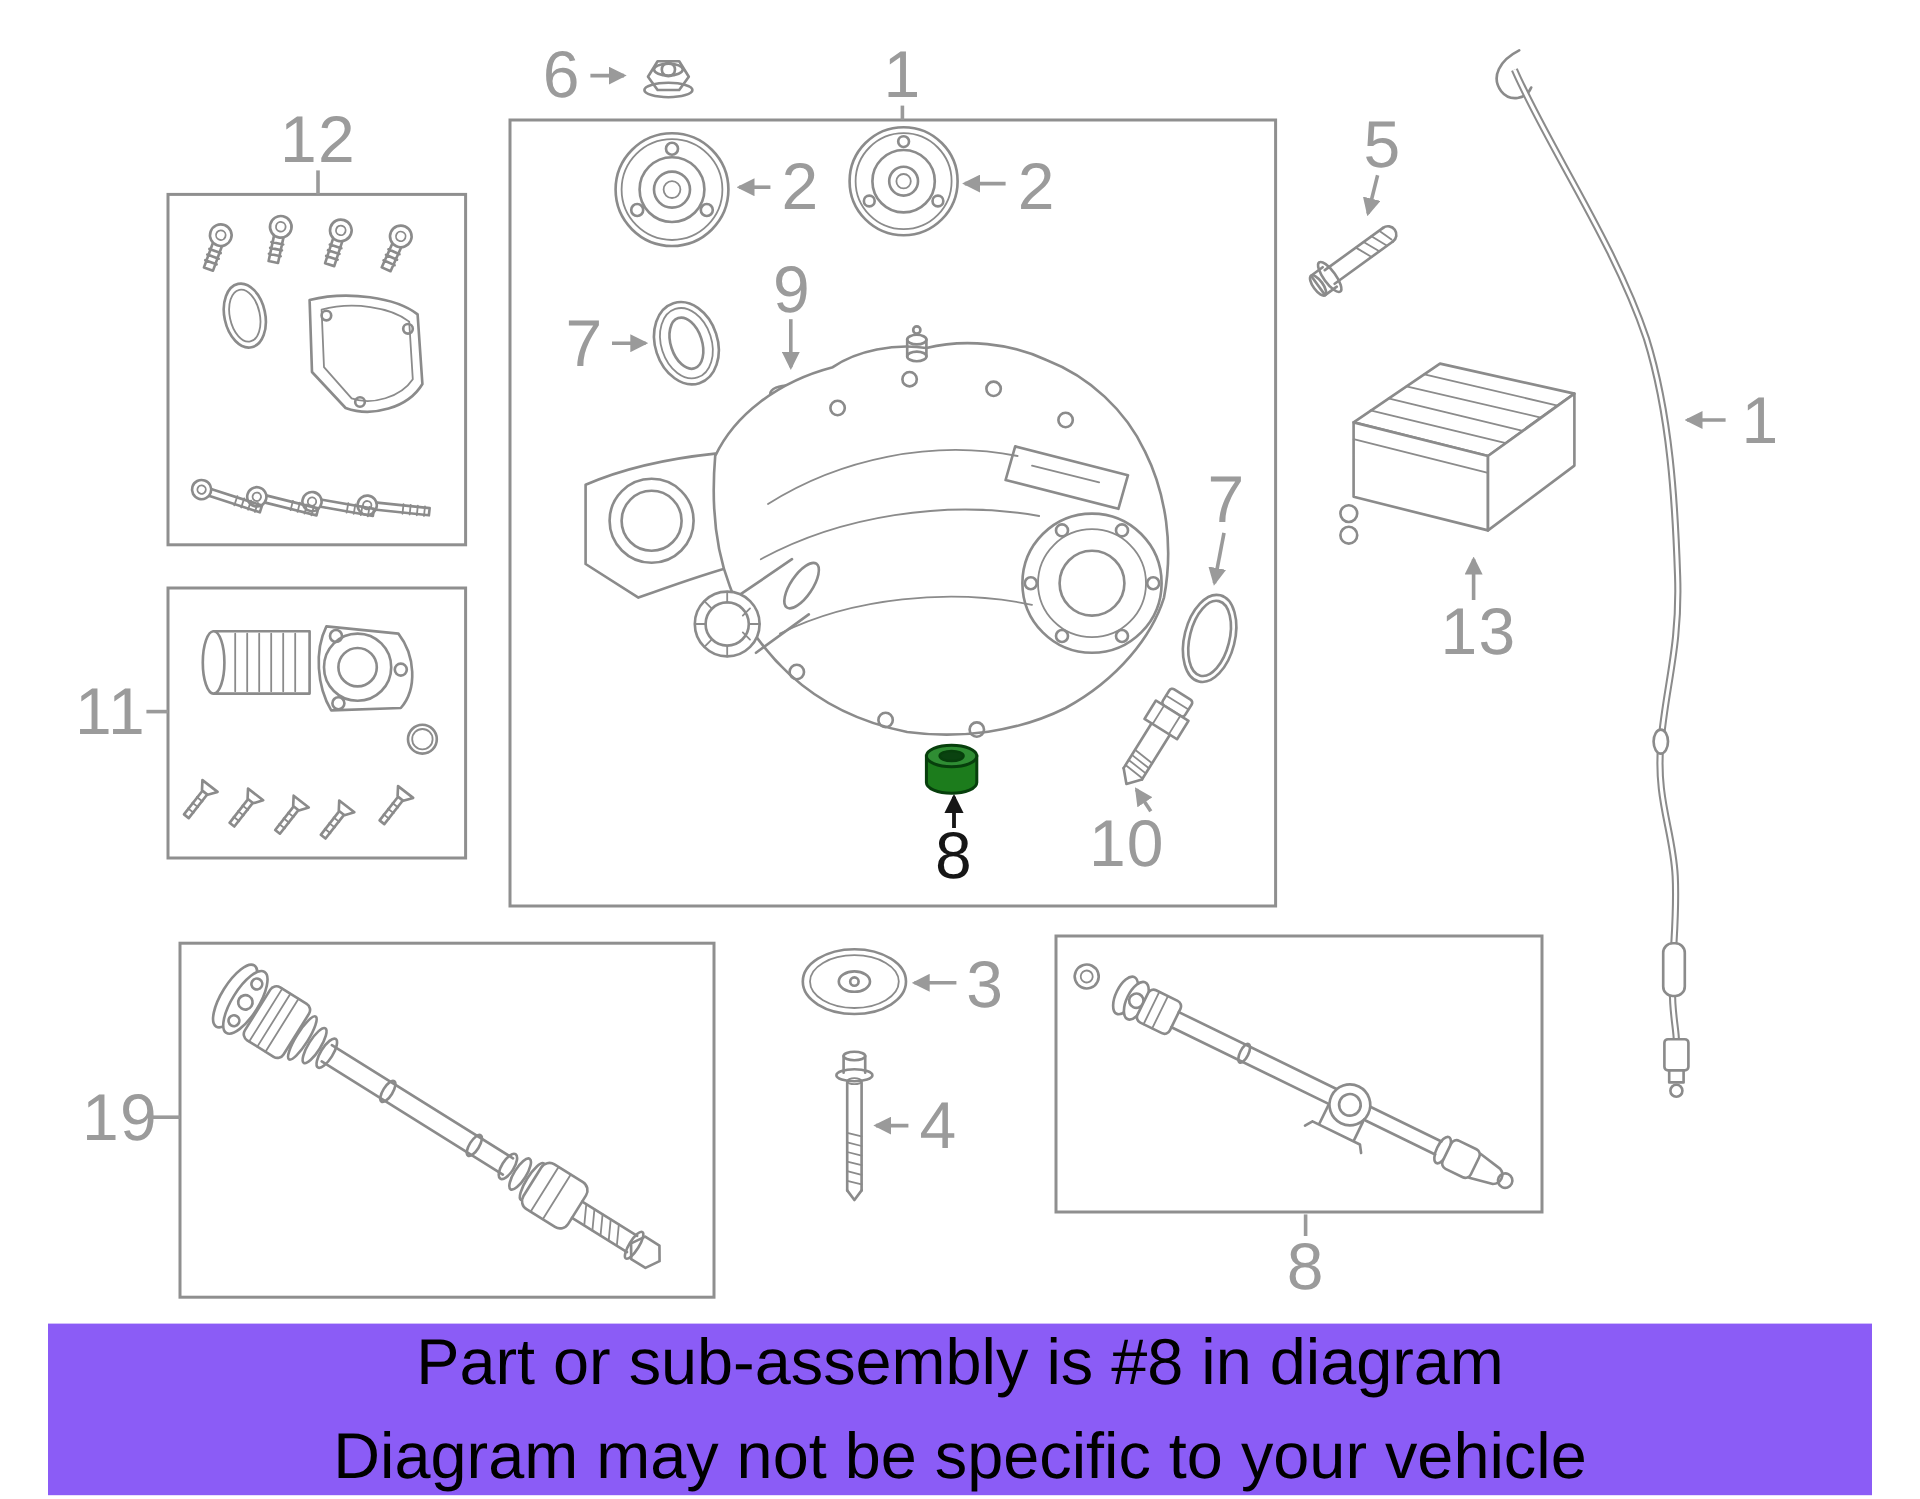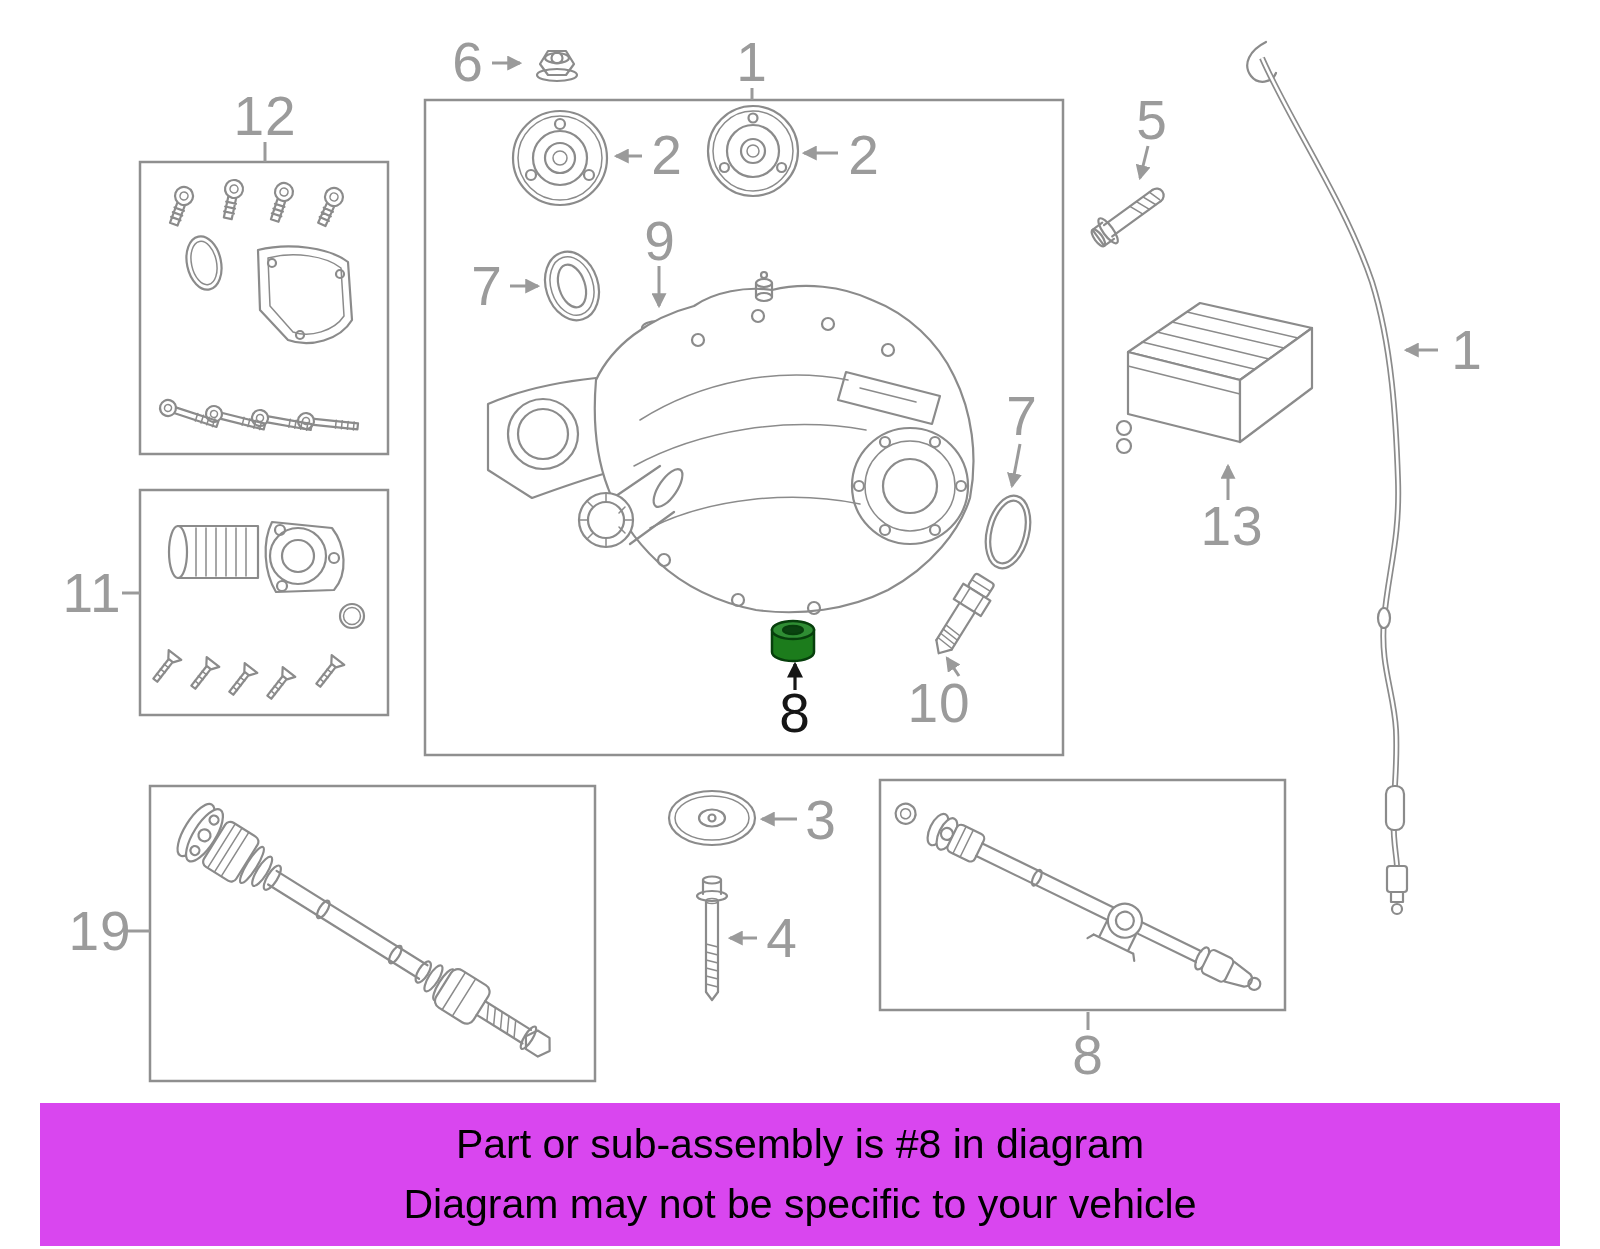"Part or sub-assembly is #8" #banner { background: #d946ef -> #8b5cf6; font-size: 41px -> 54px }
